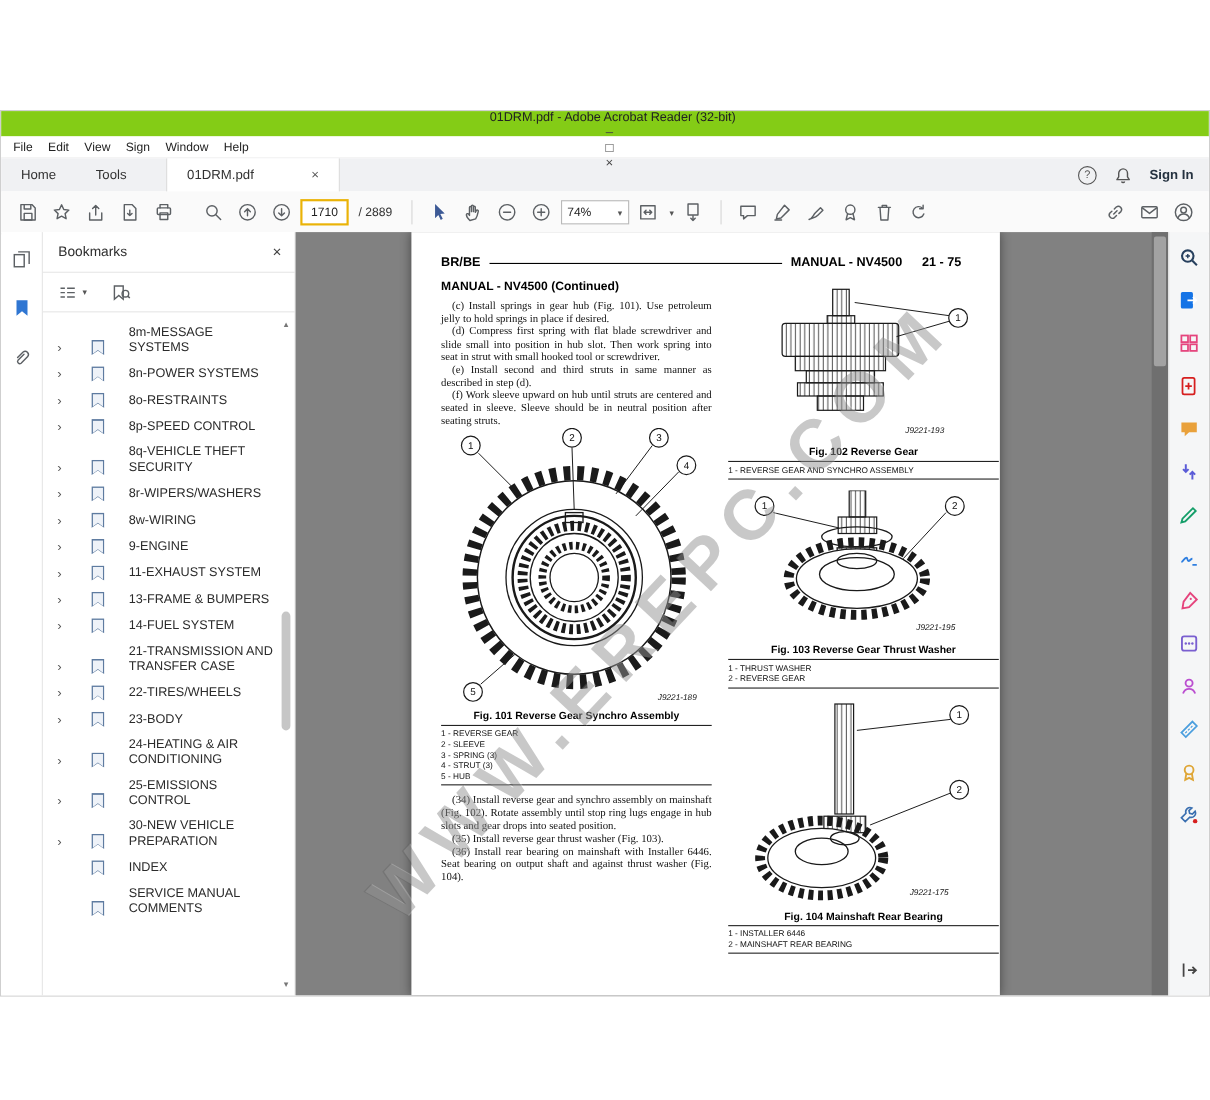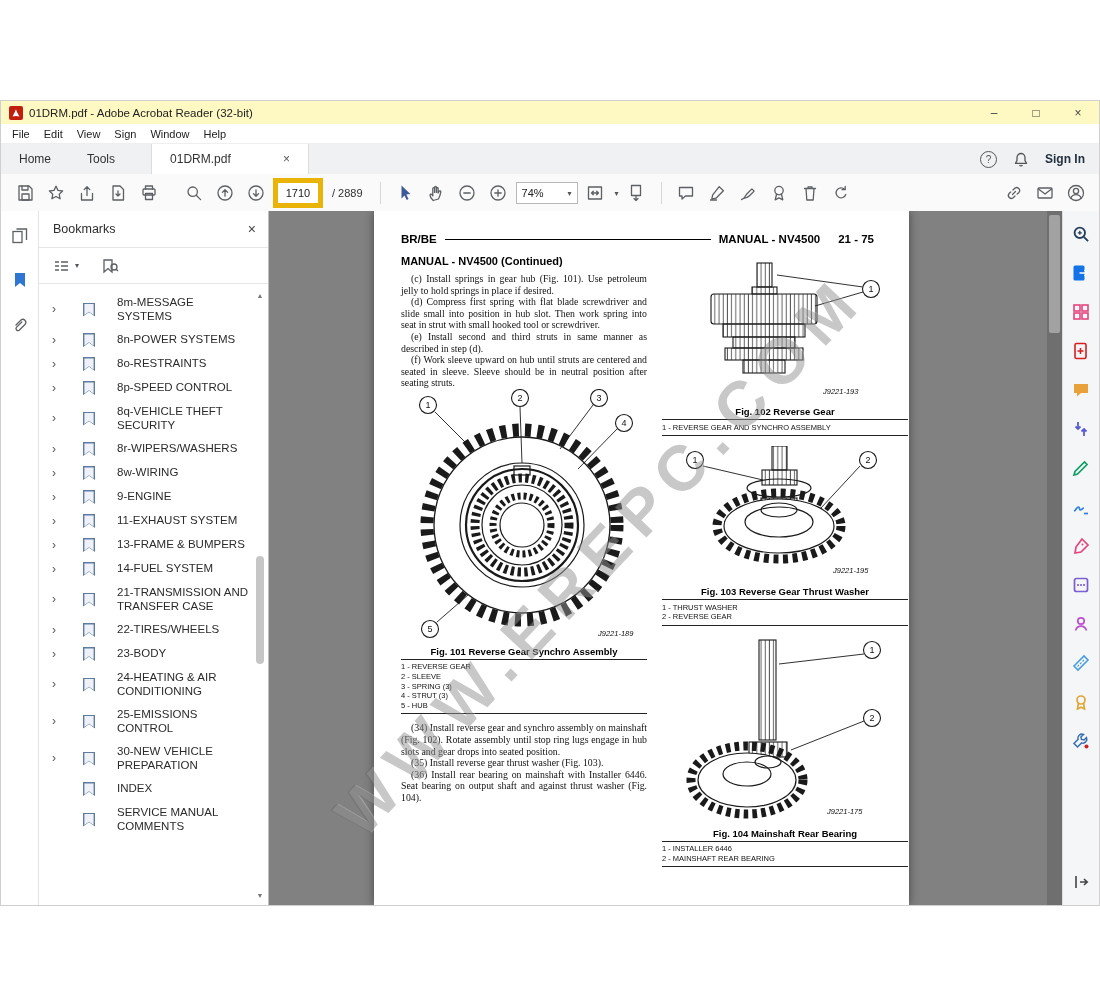"01DRM.pdf - Adobe Acrobat Reader" .titlebar { background: #fef9c3 -> #84cc16; flex-direction: none -> column }
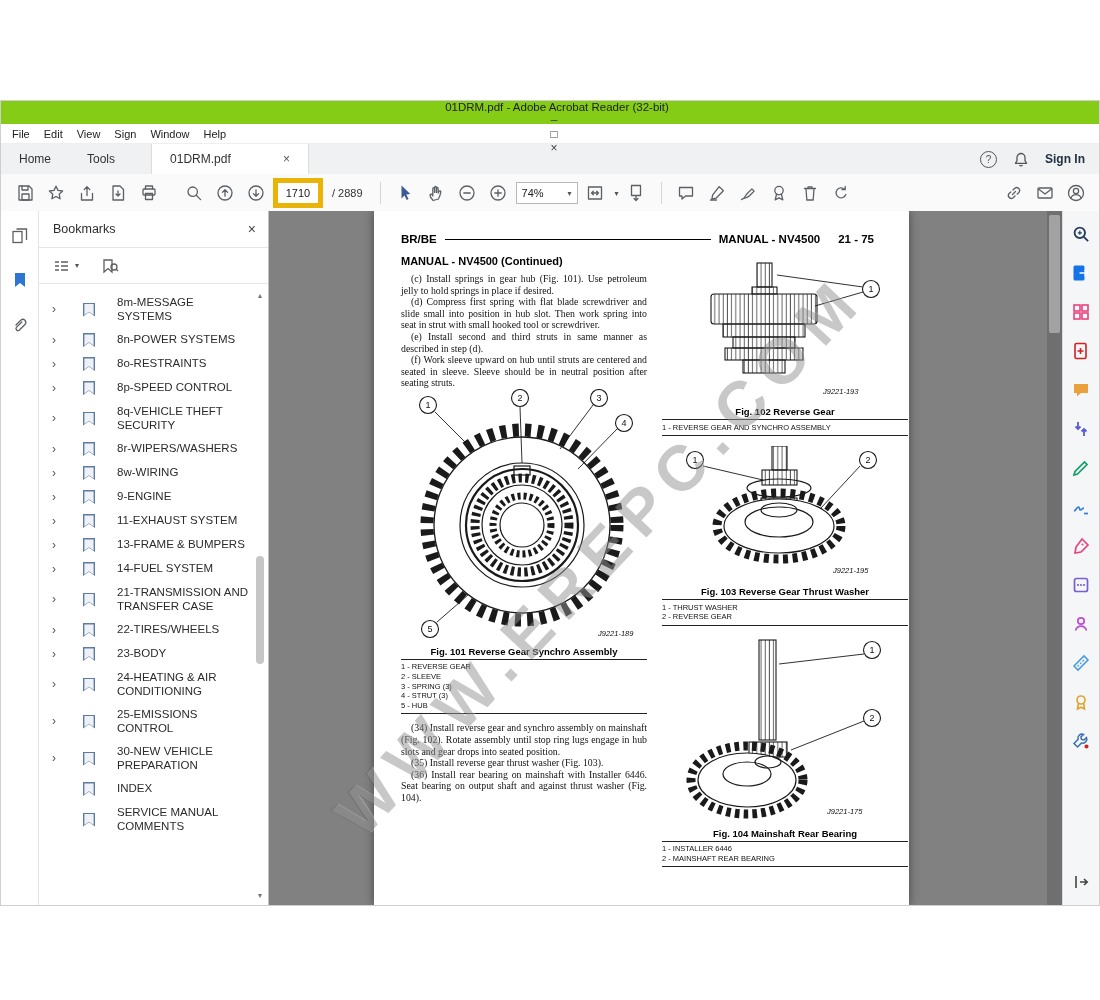"1710" .page-input { border: 5px solid #eab308 -> 2px solid #eab308 }
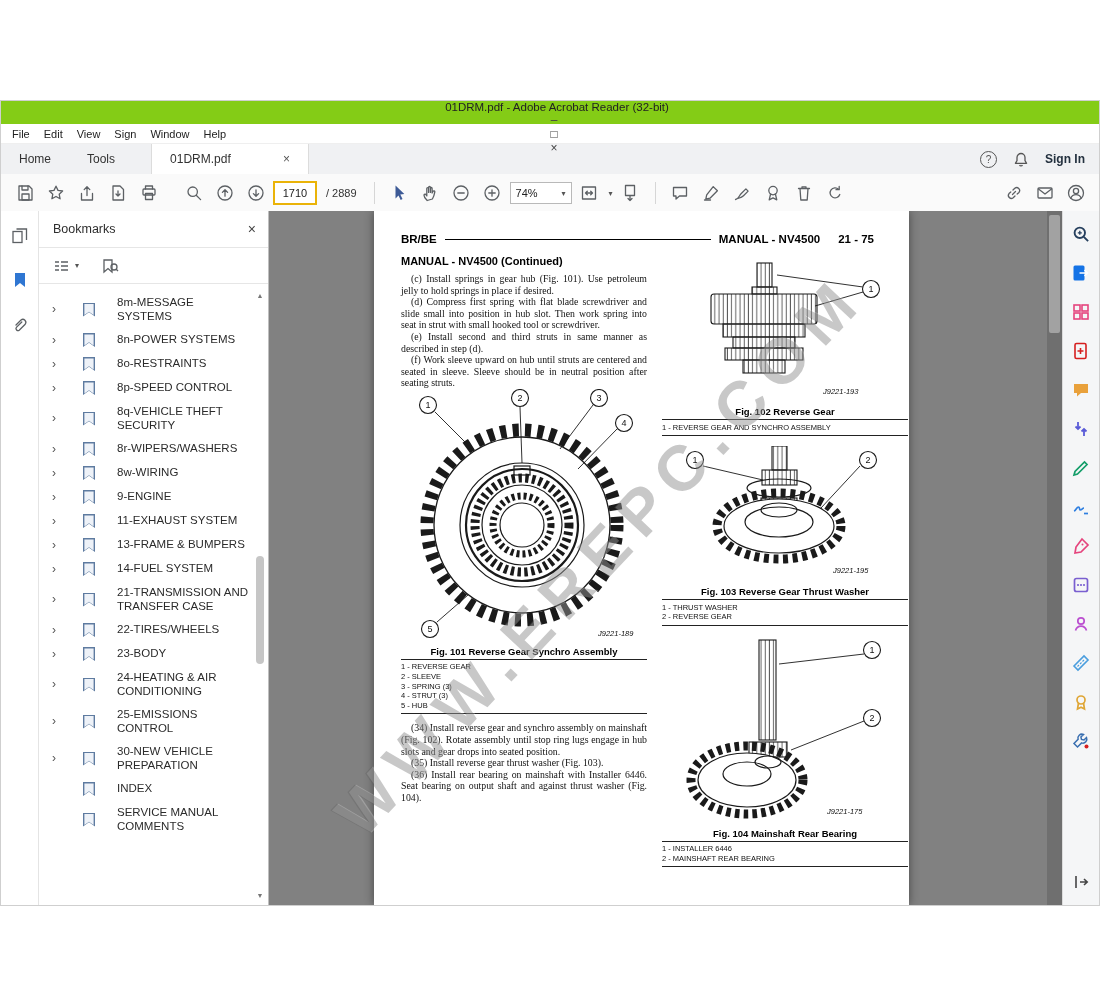"8m-MESSAGE SYSTEMS" .bm-row { align-items: center -> flex-end }
